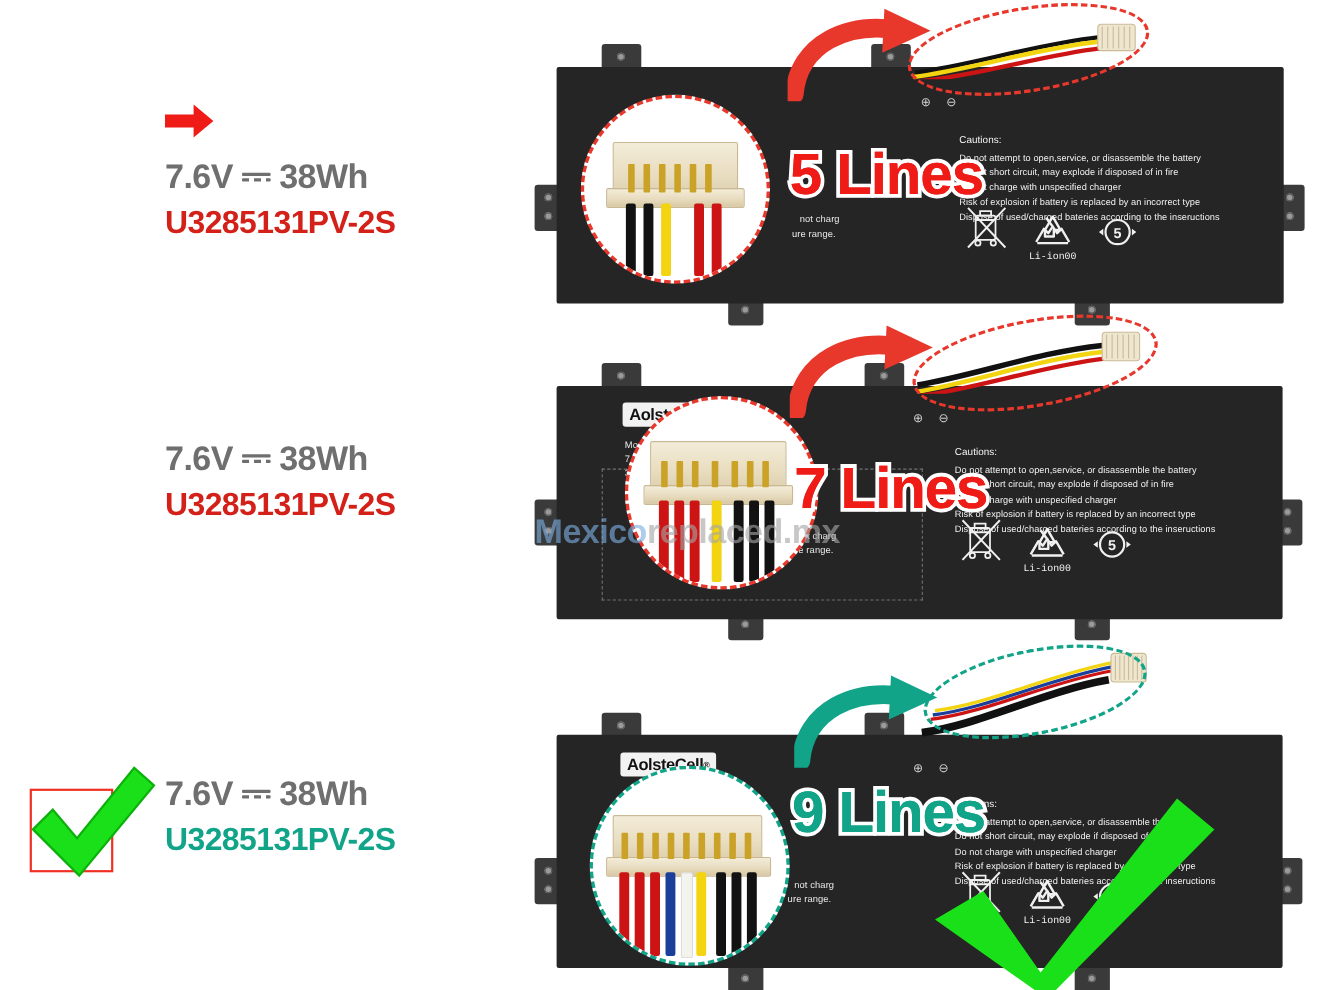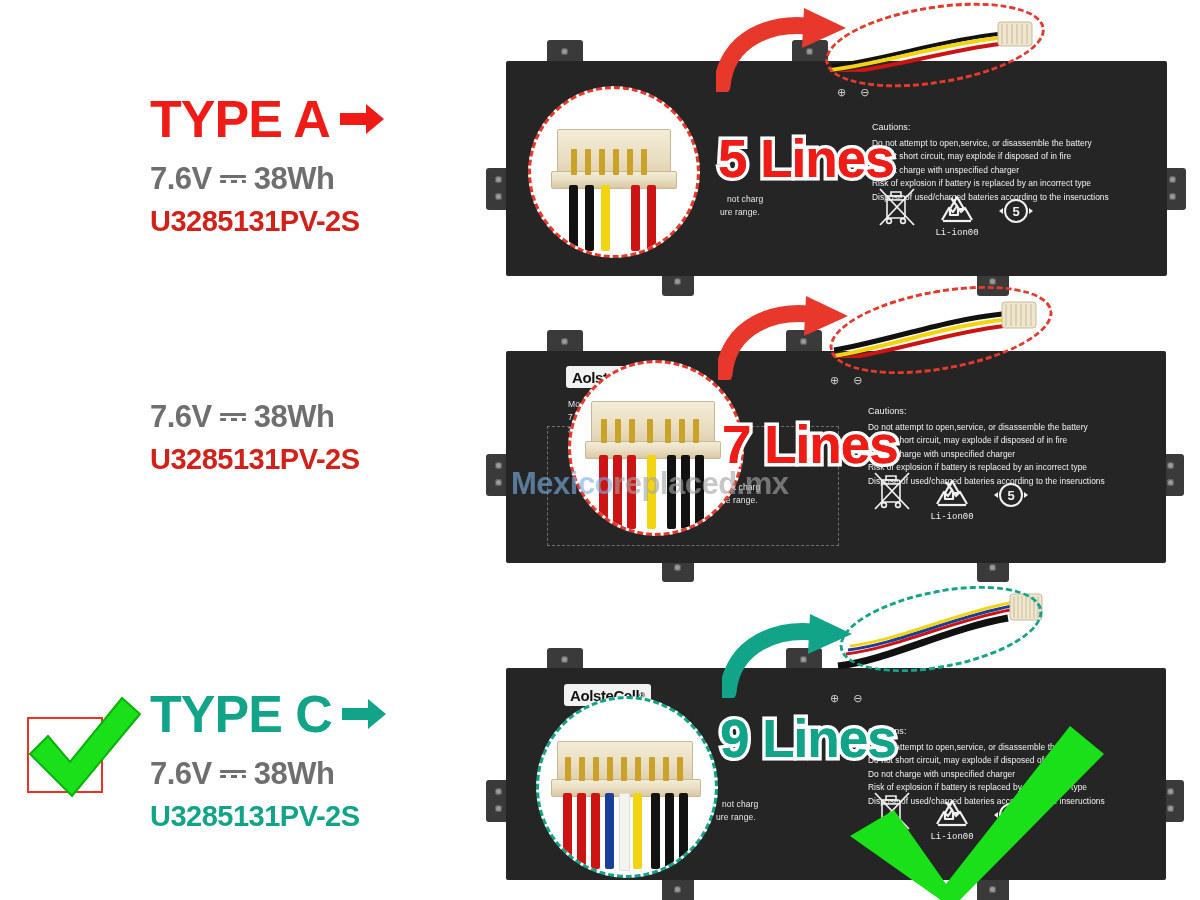"TYPE A" span { html: <span>TYPE A</span> -> none }
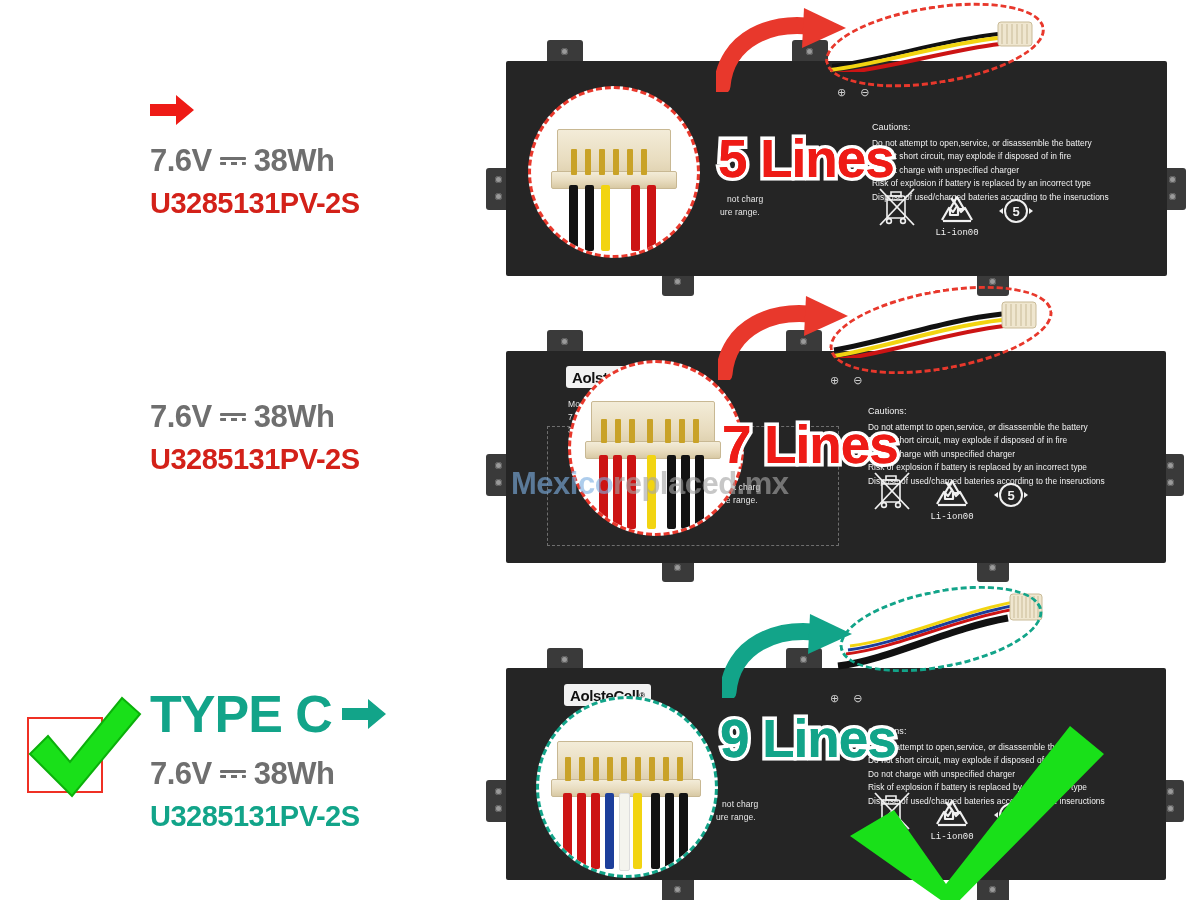"Mexico" .wm-sub .a { padding-left: 25px -> none }
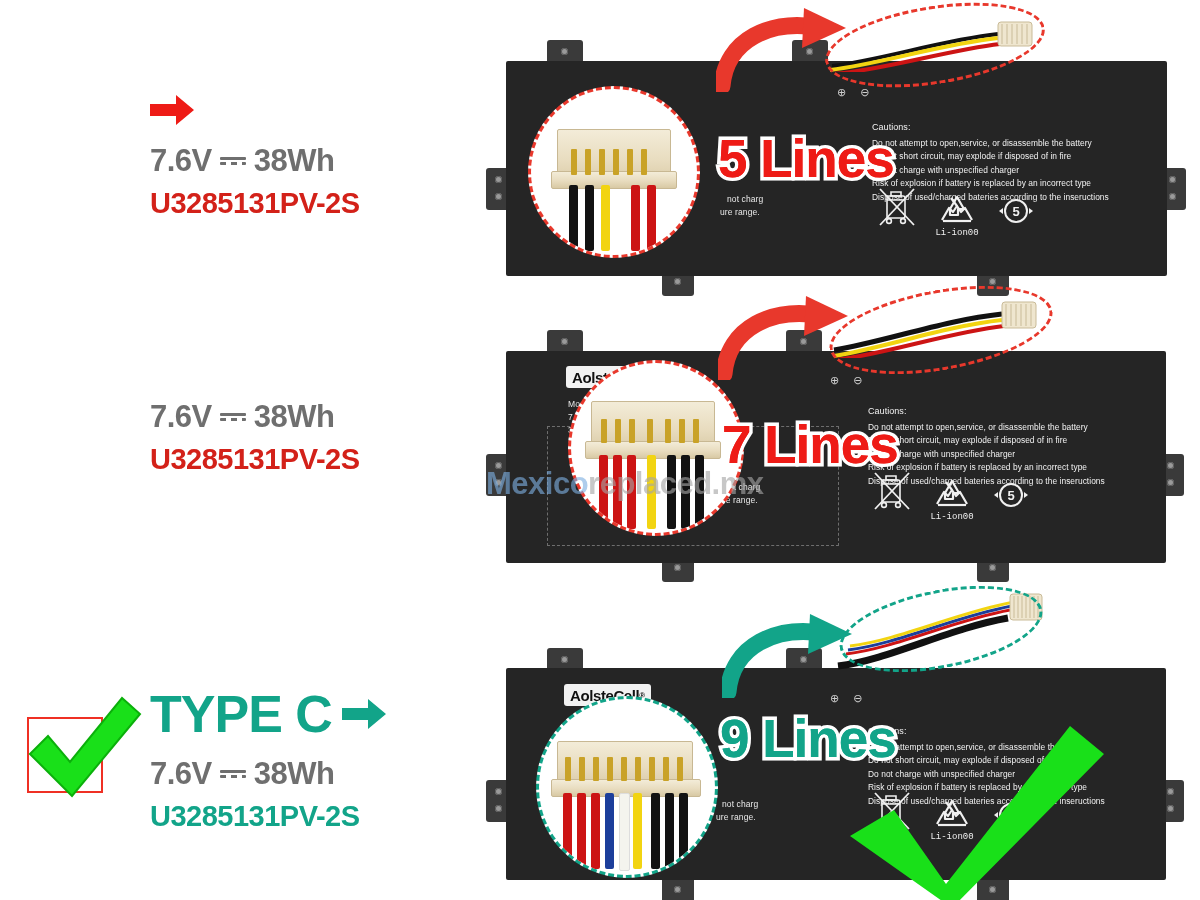"TYPE C" div.type { html: <div> <span>TYPE C</span> <span> <svg> <path></path> </svg> </span> </div> -> none }
